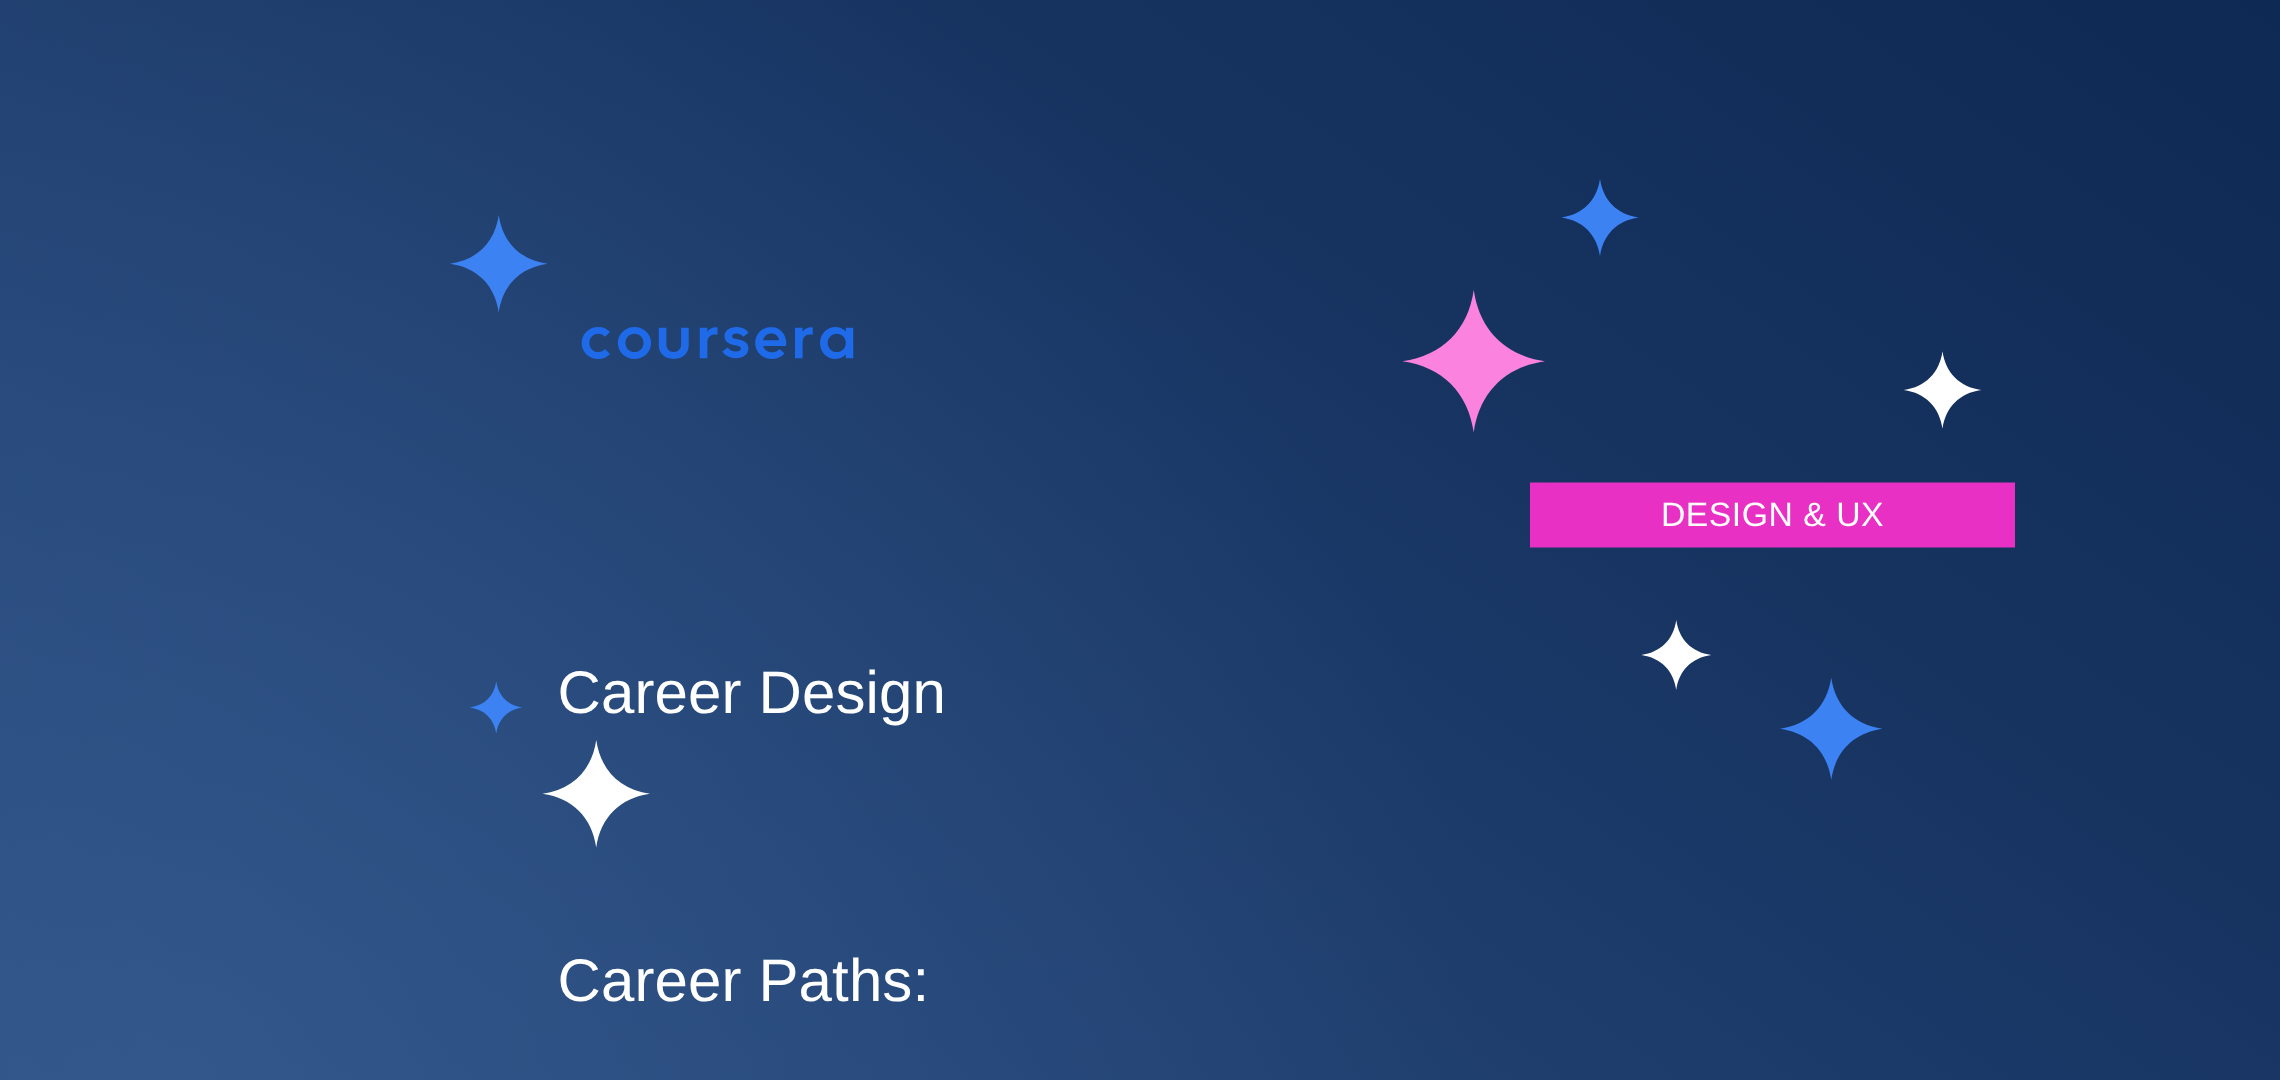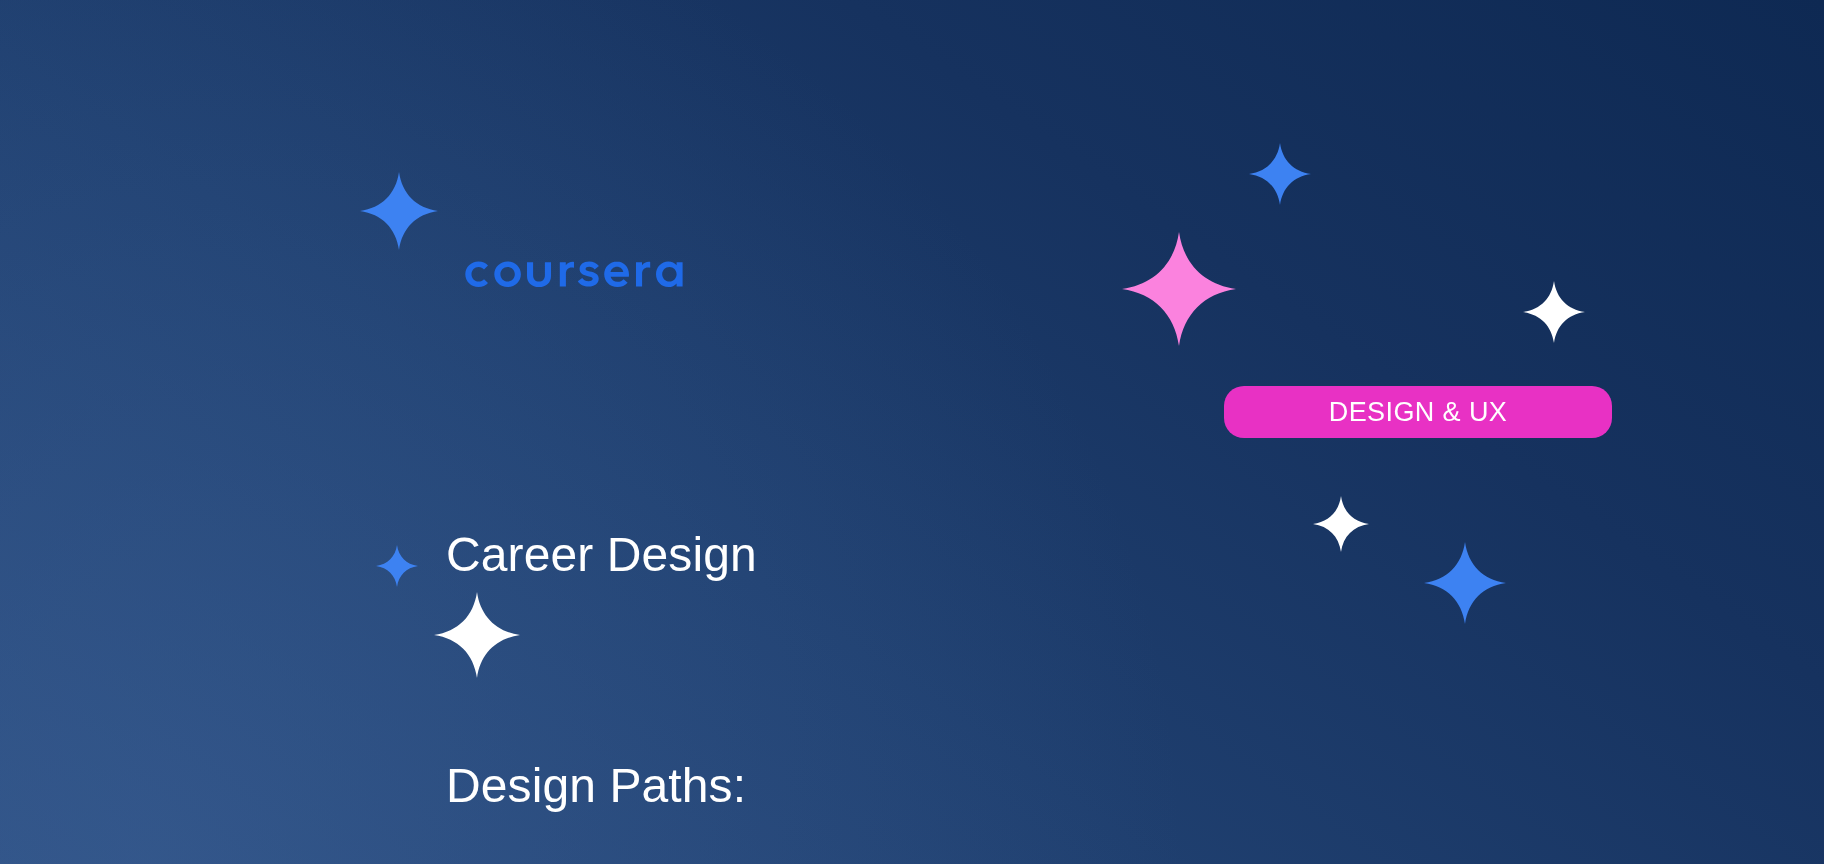"DESIGN & UX" div { border-radius: 20px -> none }
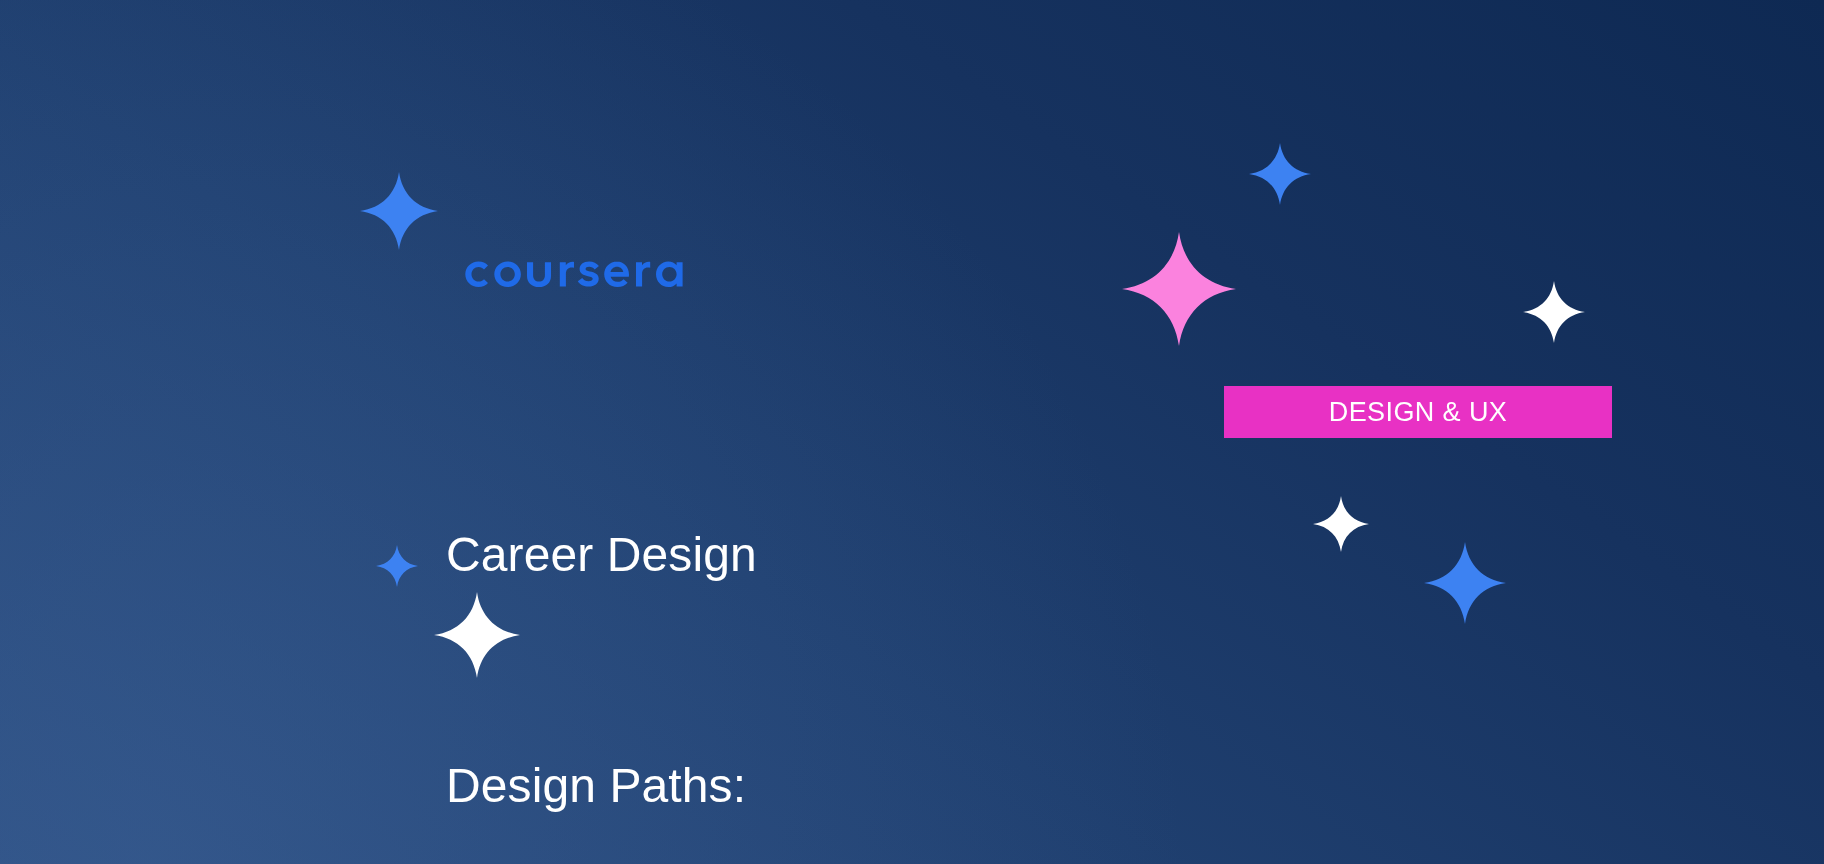"Design Paths:" span.tline { text: Design -> Career }
